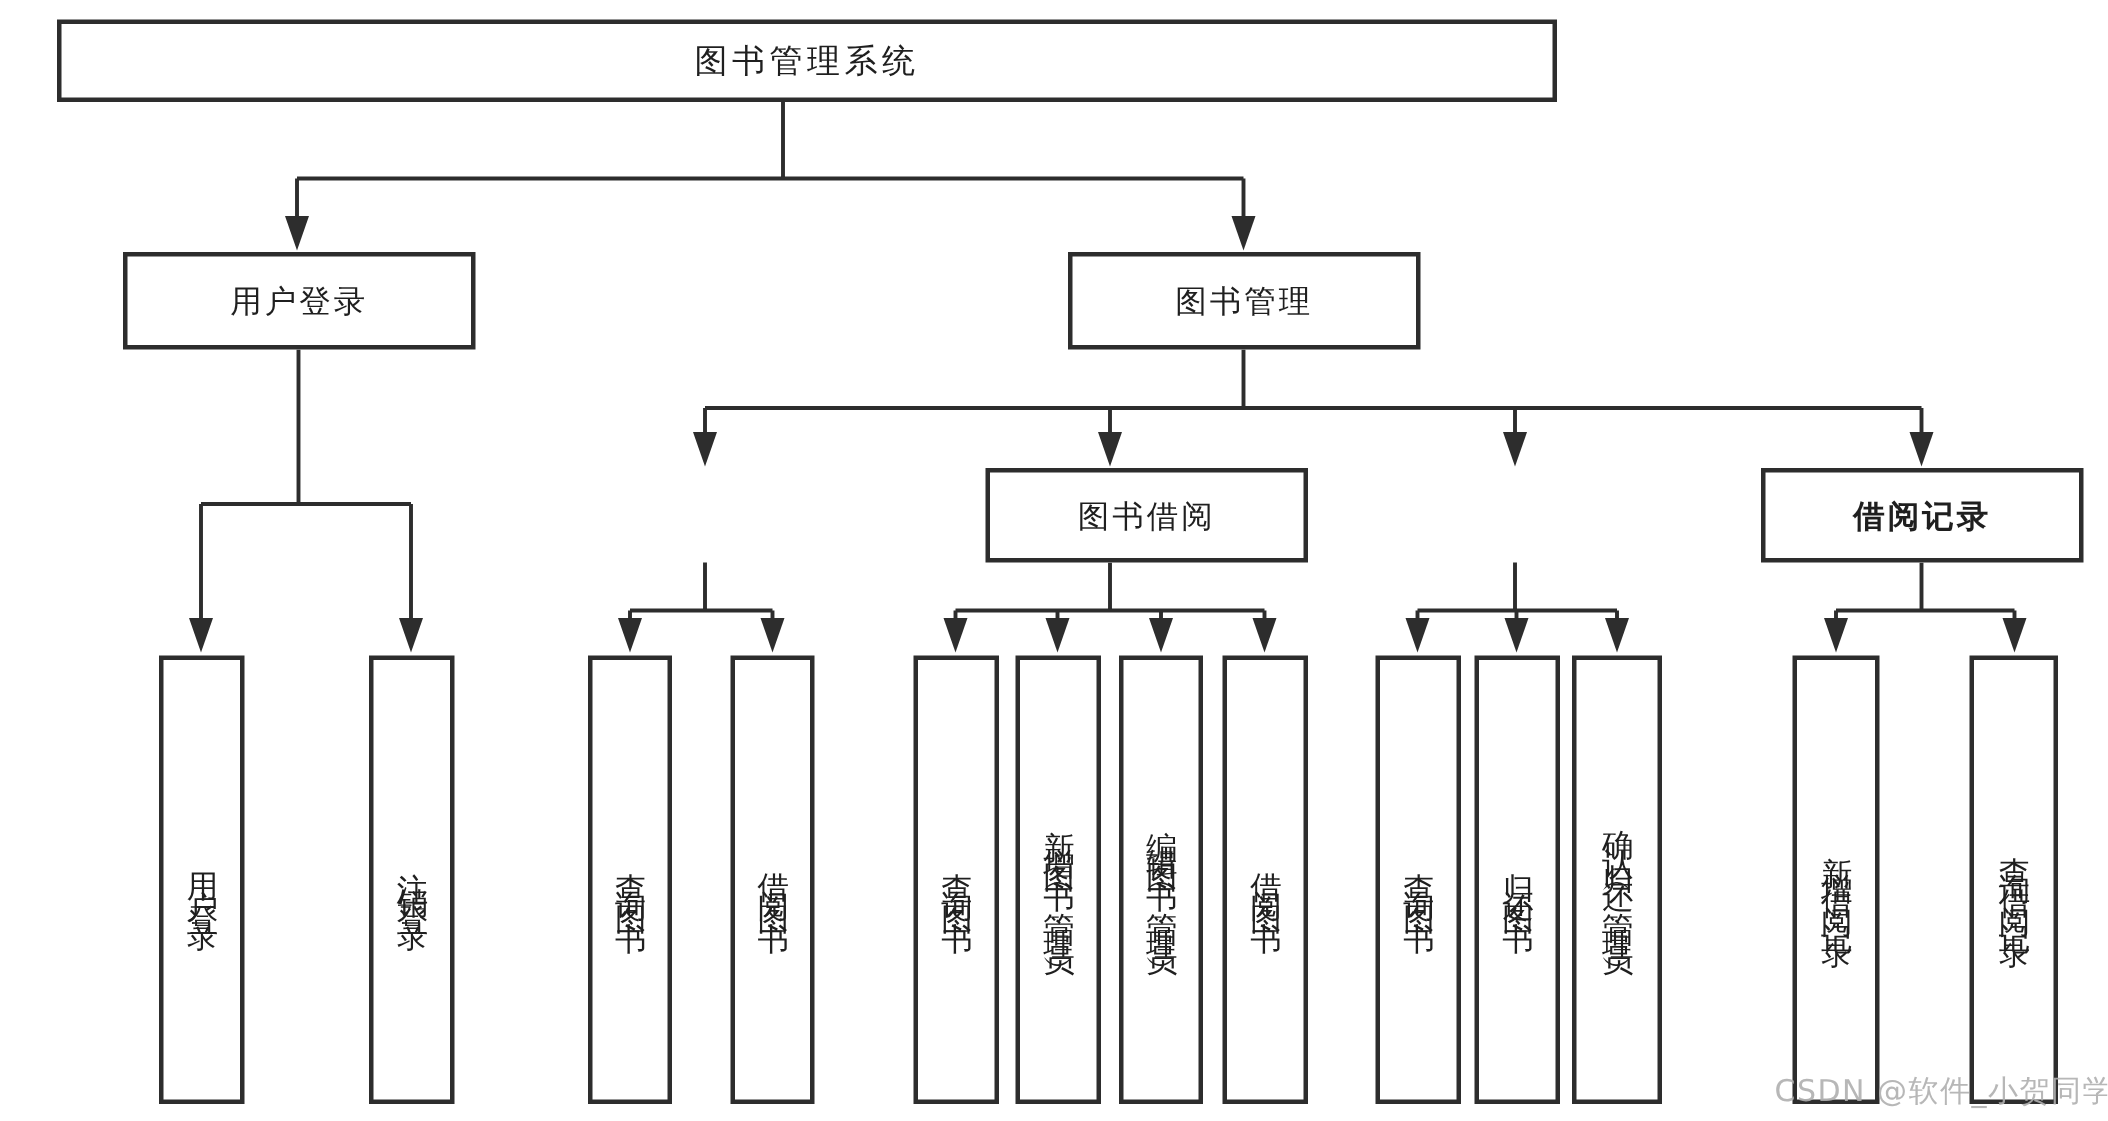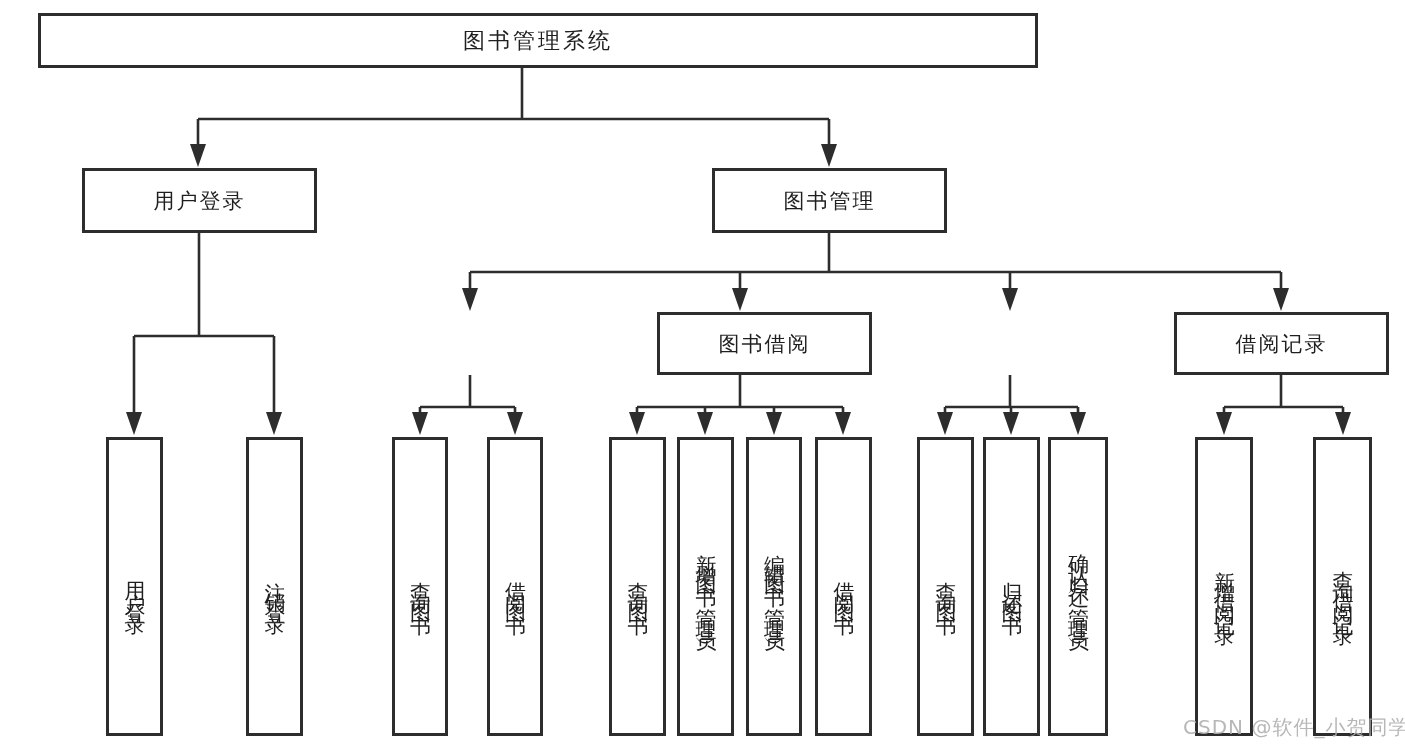"借阅记录" div.box { font-weight: none -> bold }
